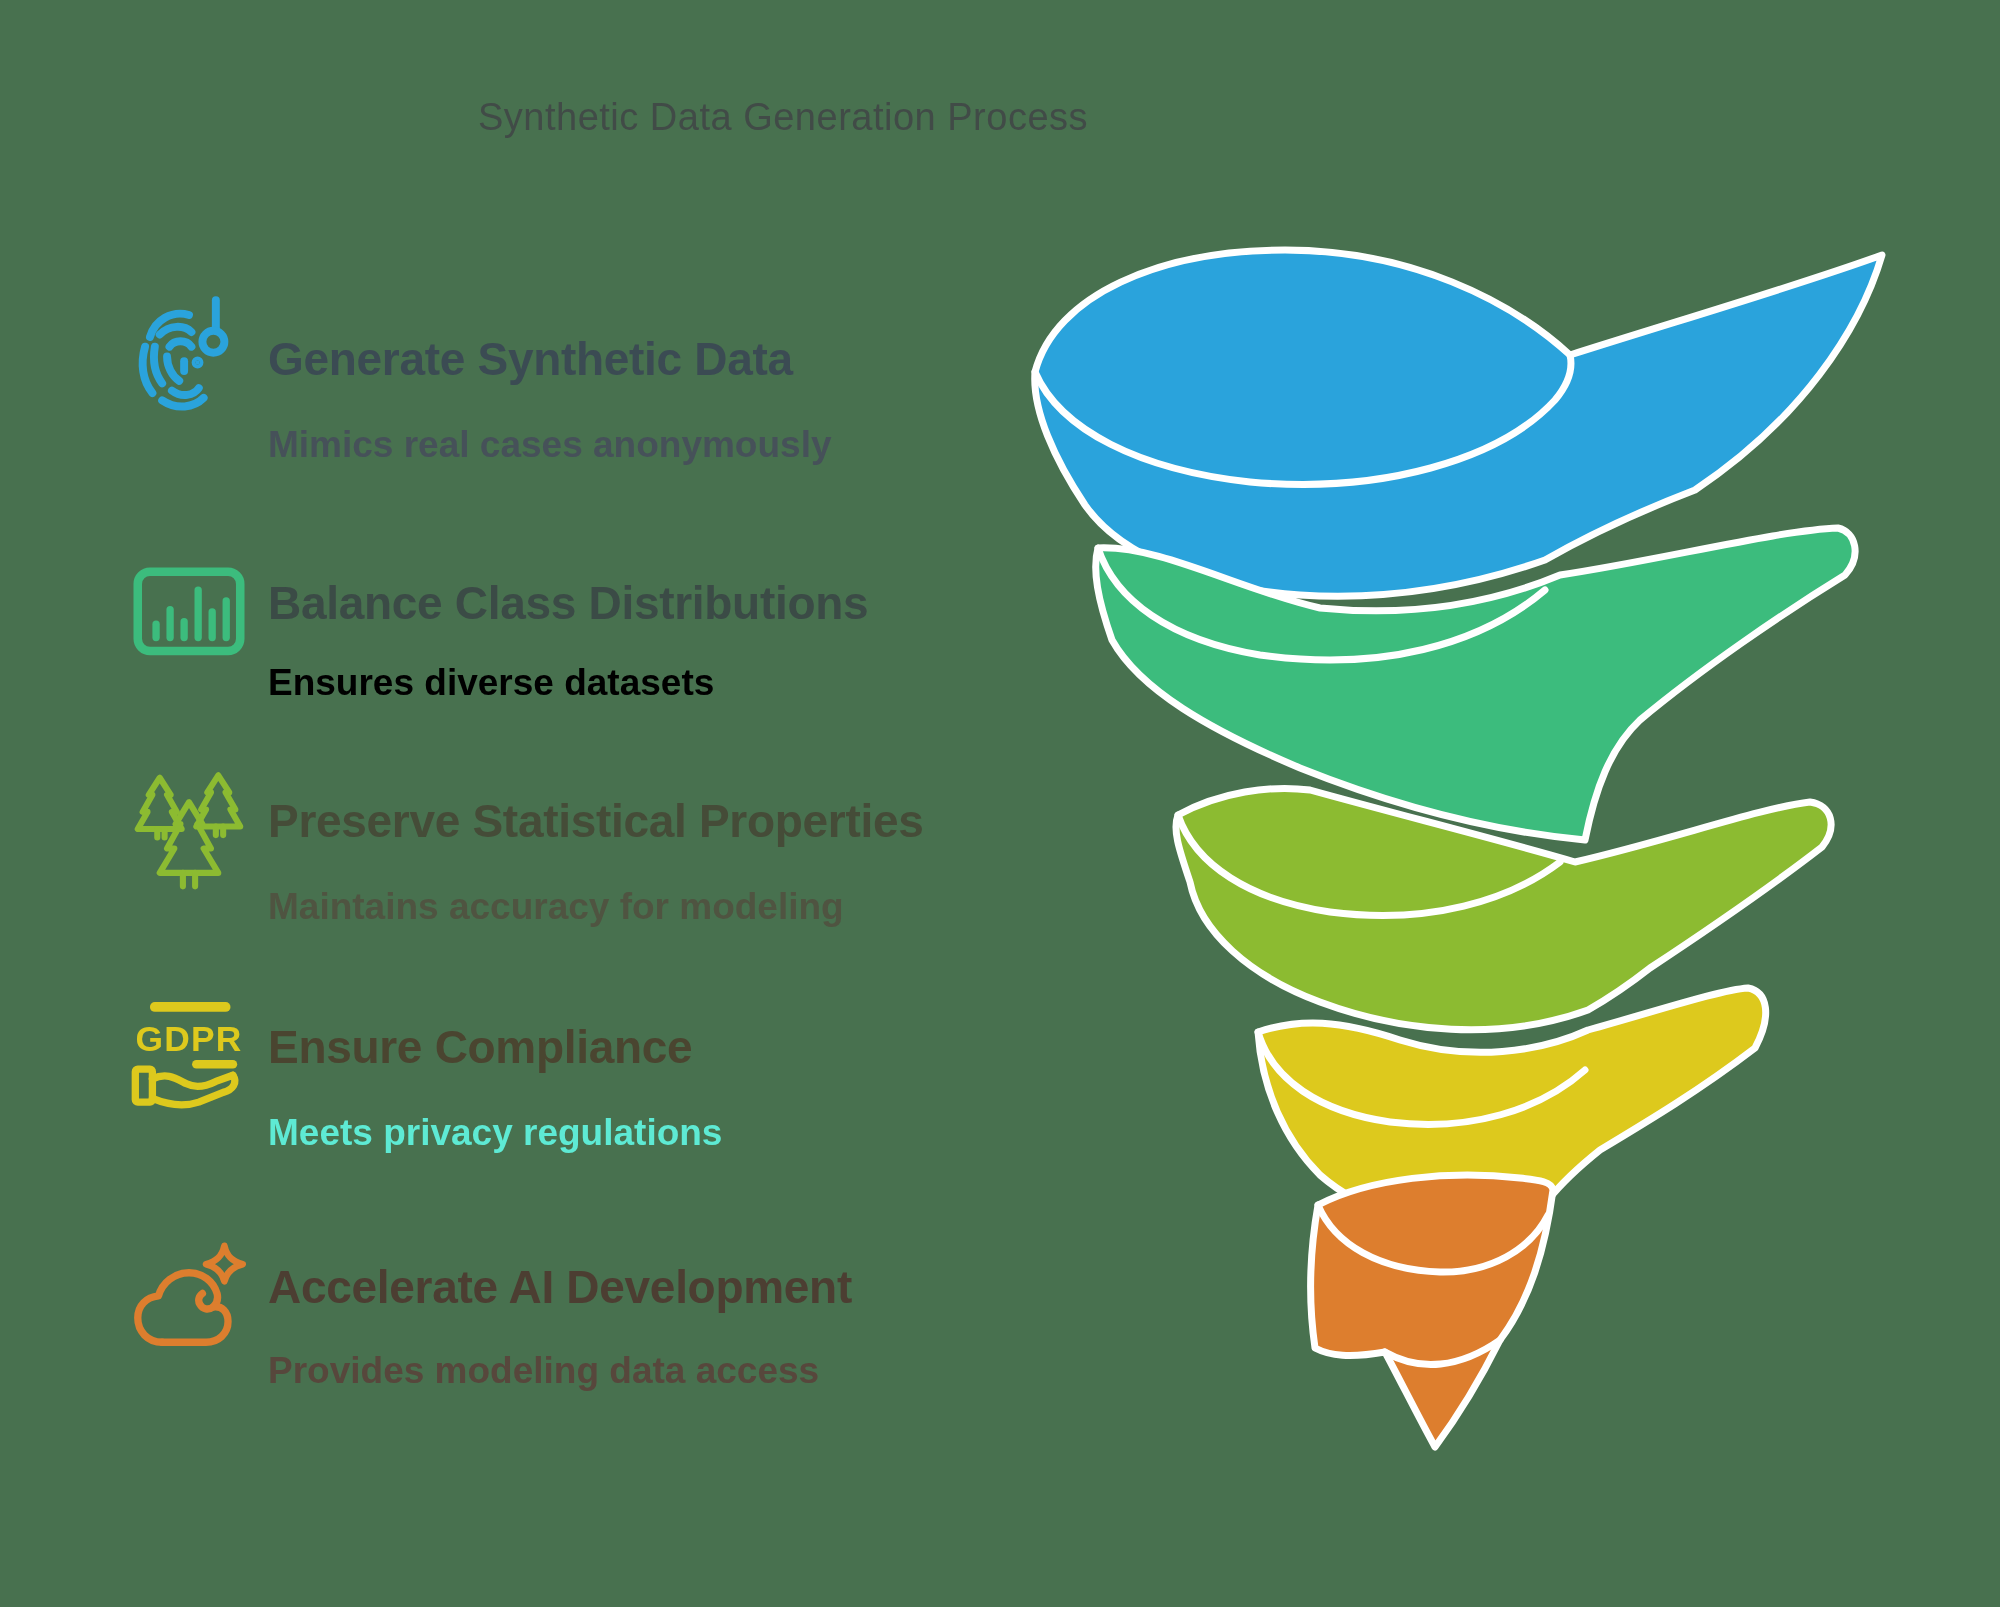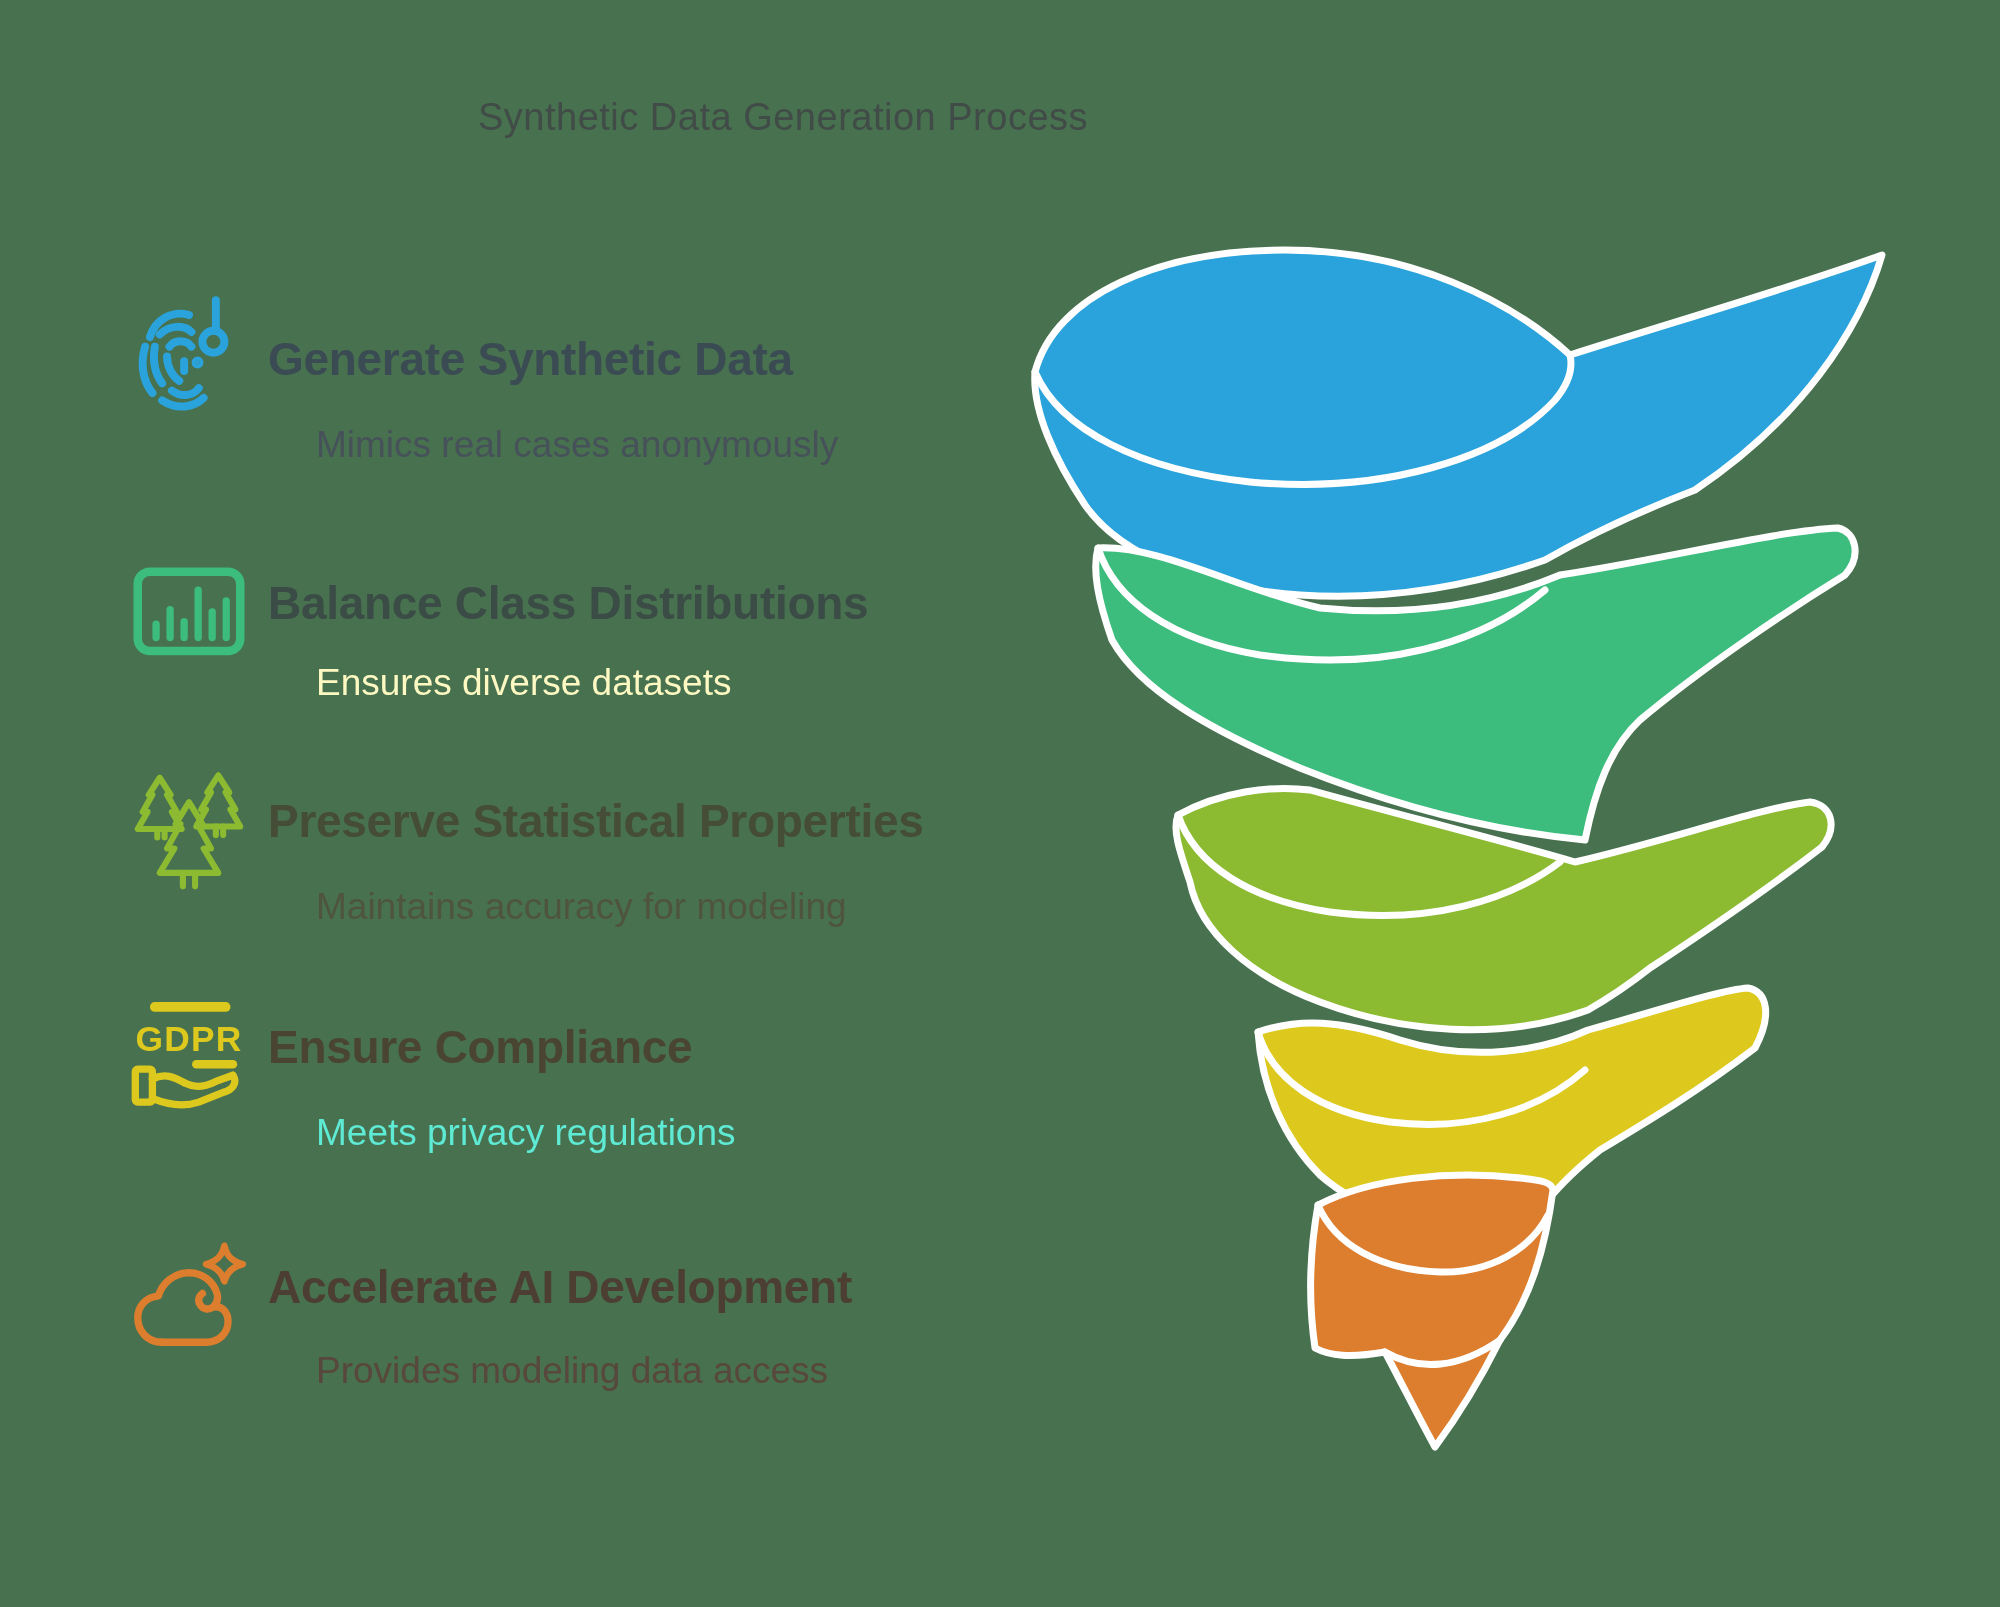"Mimics real cases anonymously" .subtitle { font-weight: 400 -> 700; margin-left: 48px -> none }
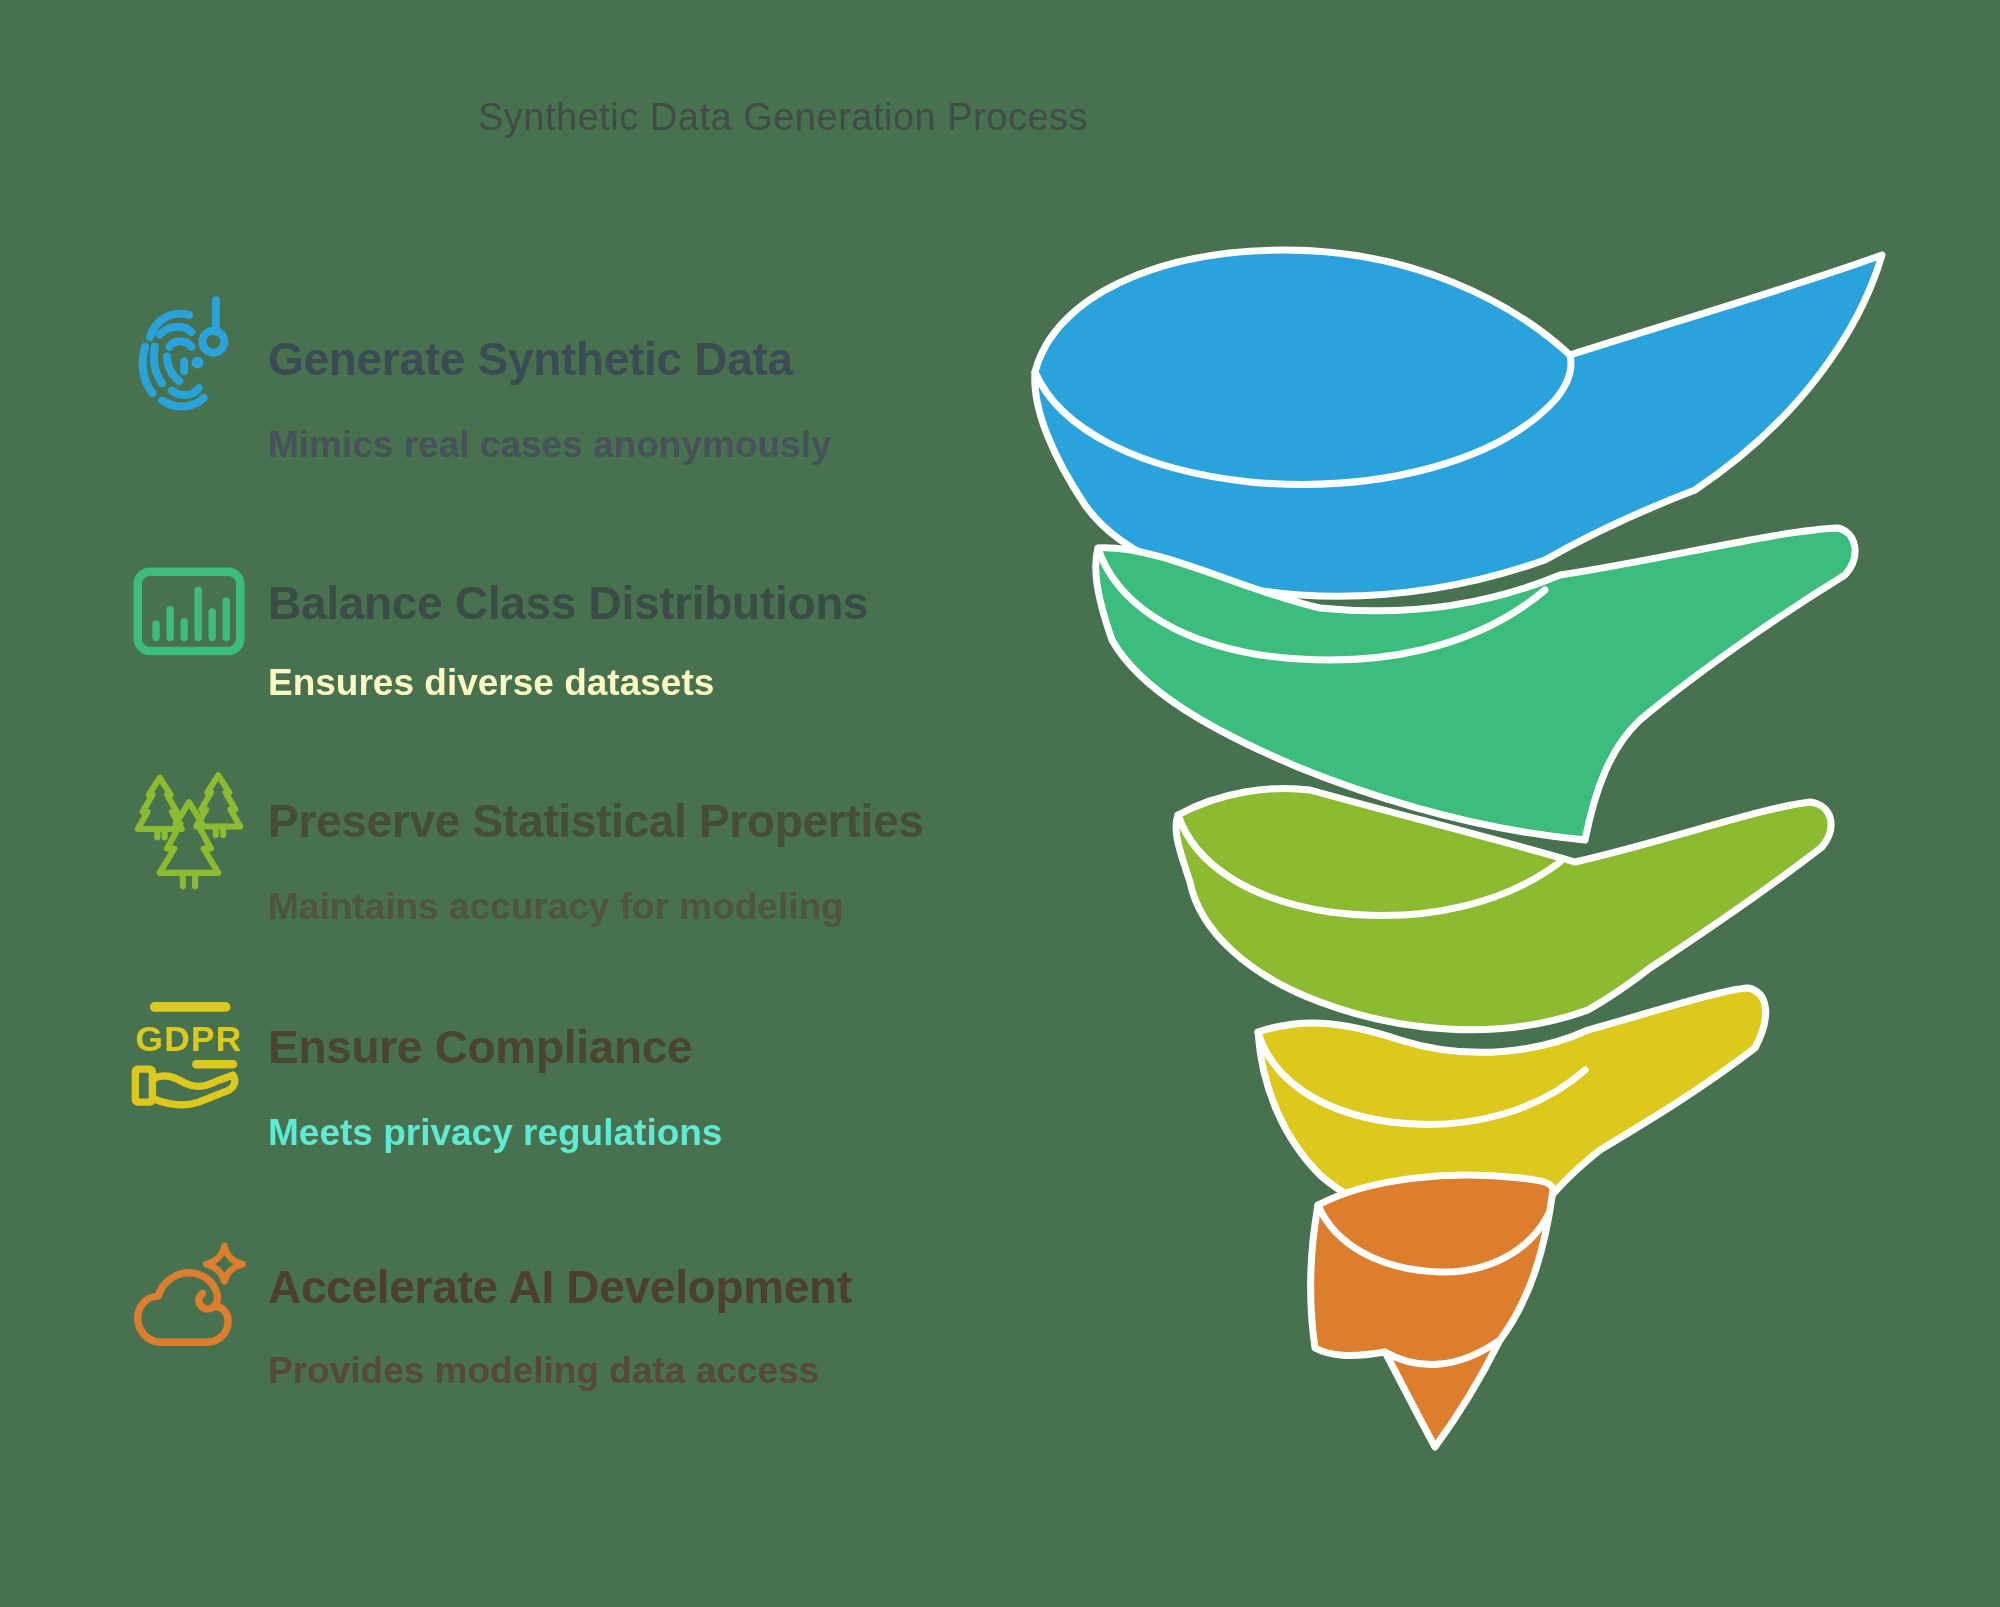"Ensures diverse datasets" .sc2 { color: #fef9c3 -> #000000 }
